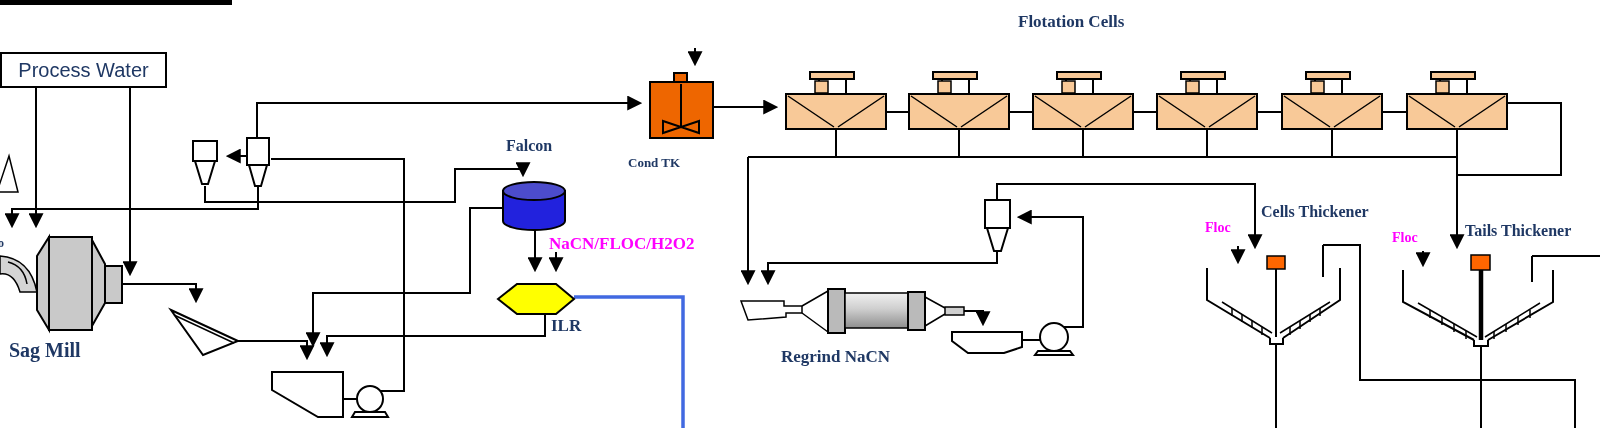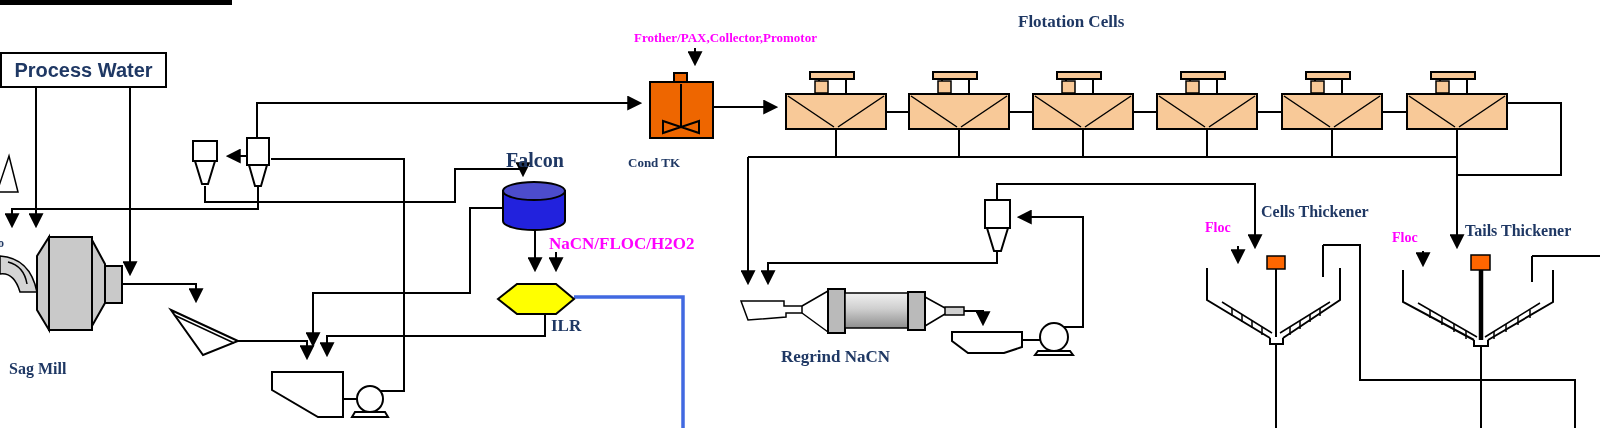"Frother/PAX,Collector,Promotor" div.lbl { html: <div>Frother/PAX,Collector,Promotor</div> -> none }
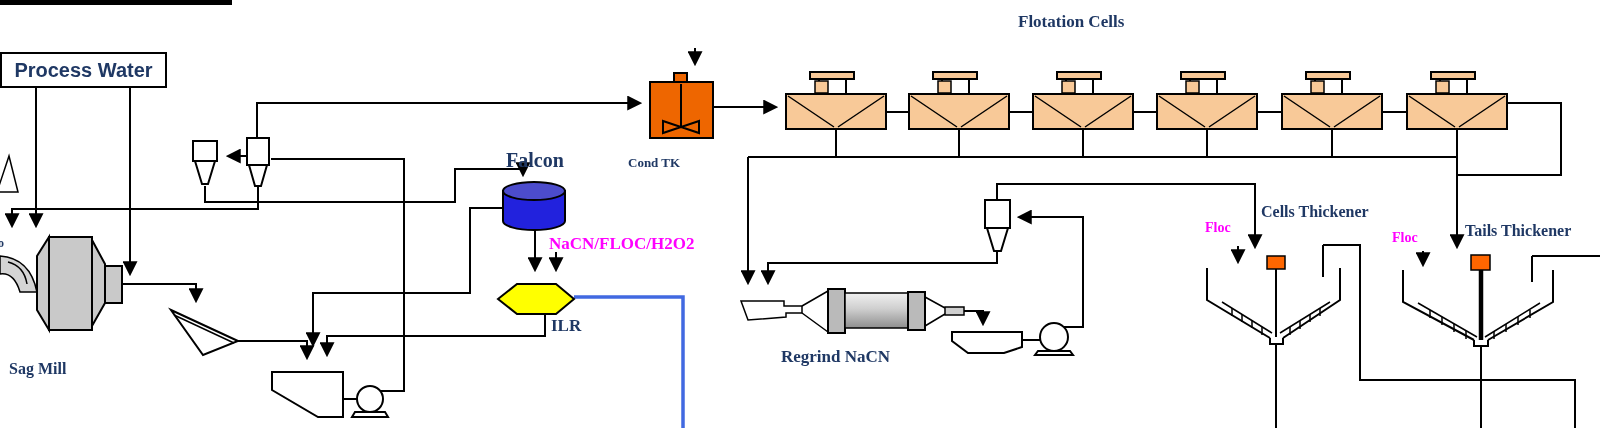"Process Water" .pw-box { font-weight: bold -> normal }
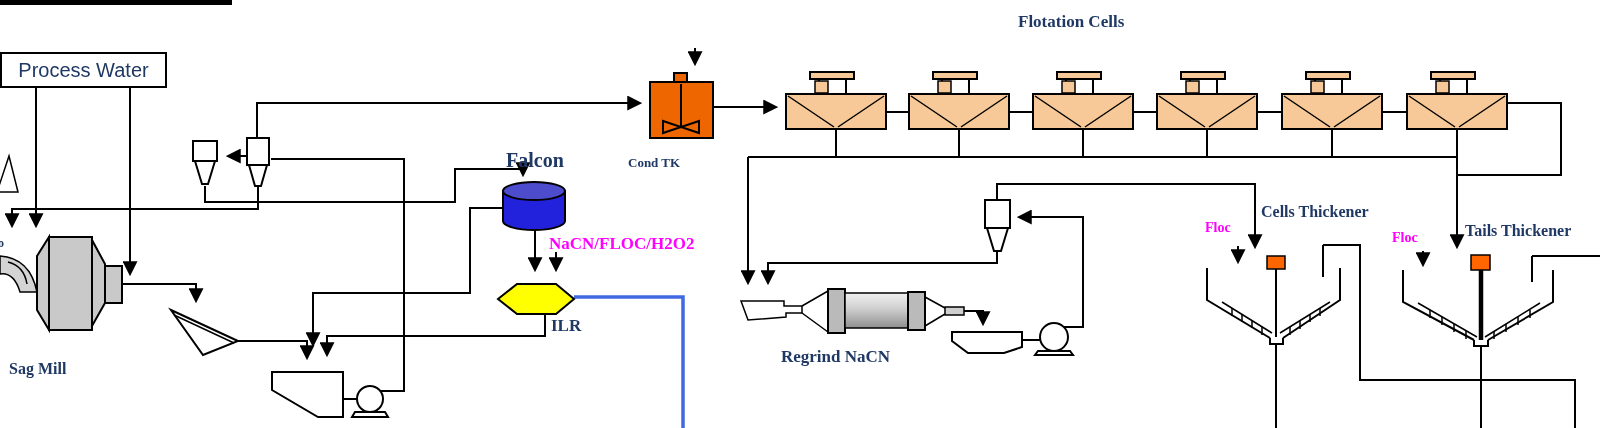"Falcon" div.lbl { font-size: 20px -> 16px; top: 149px -> 137px }
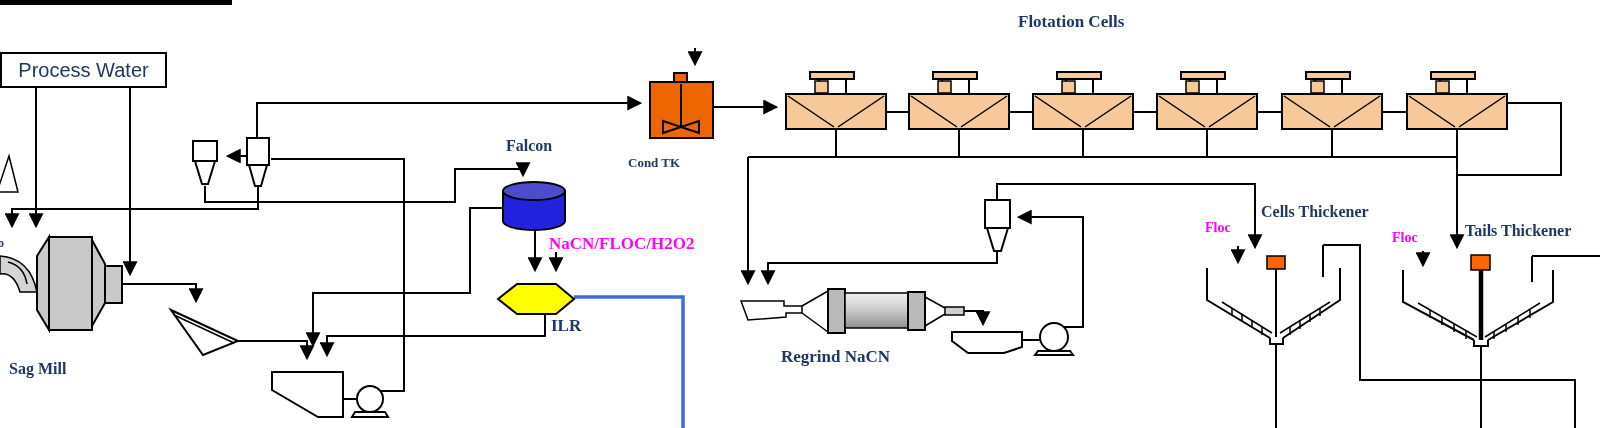"Sag Mill" div.lbl { font-size: 16px -> 20px; top: 360px -> 339px }
